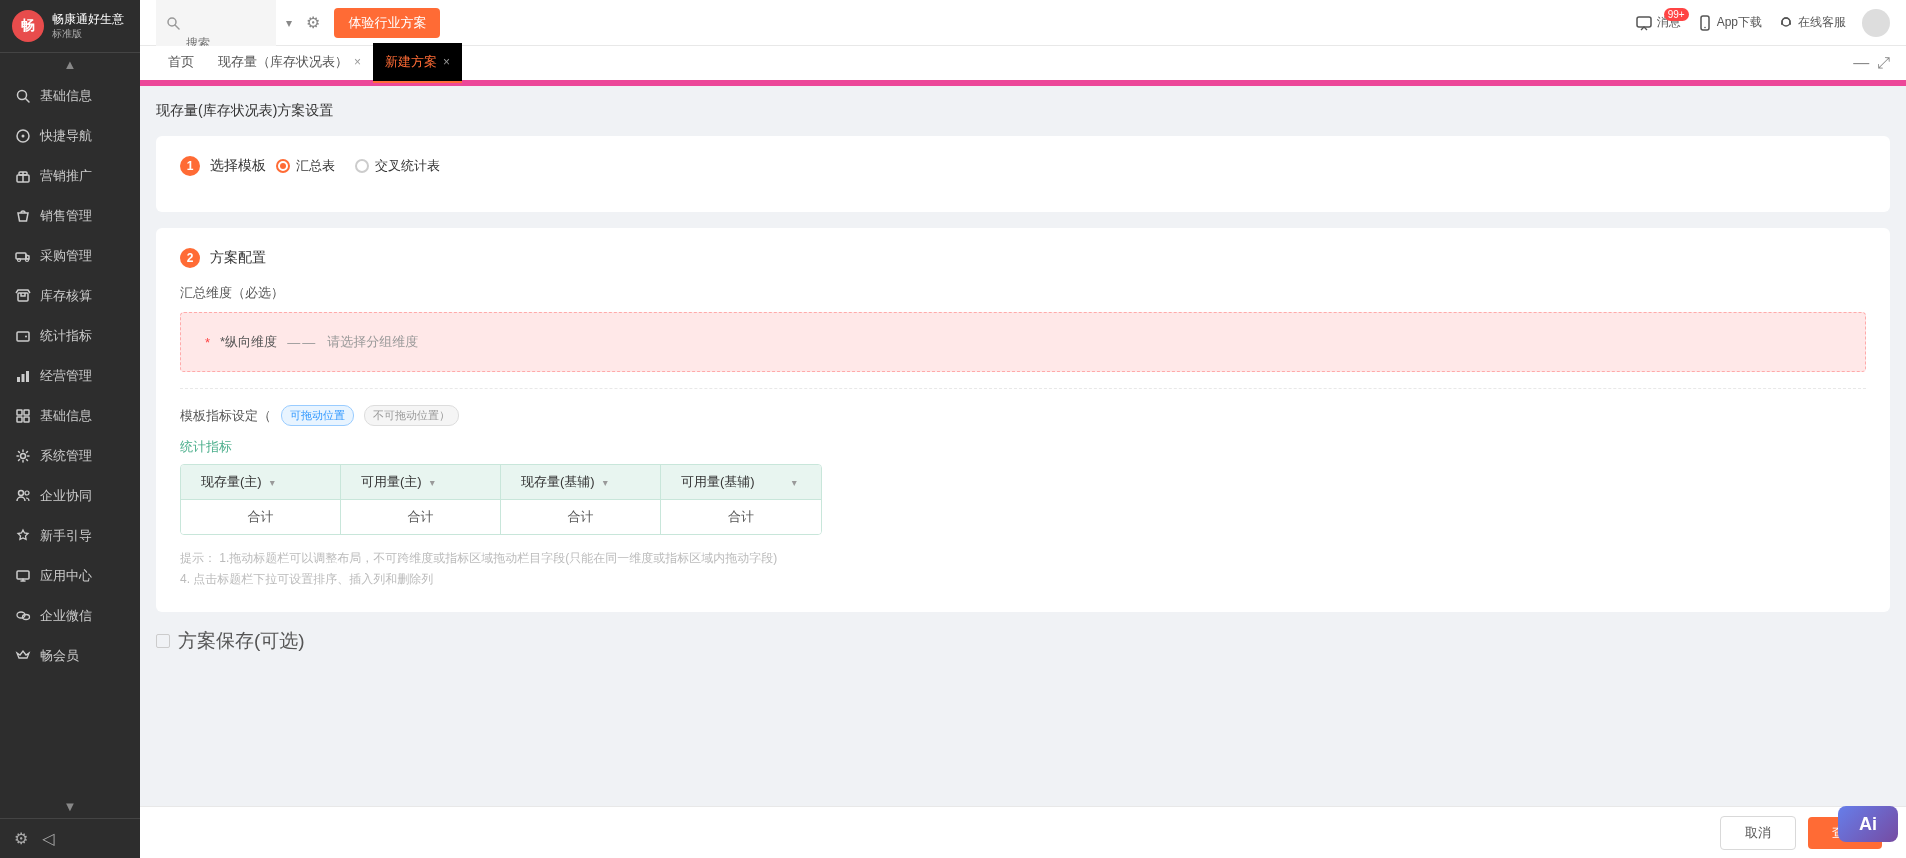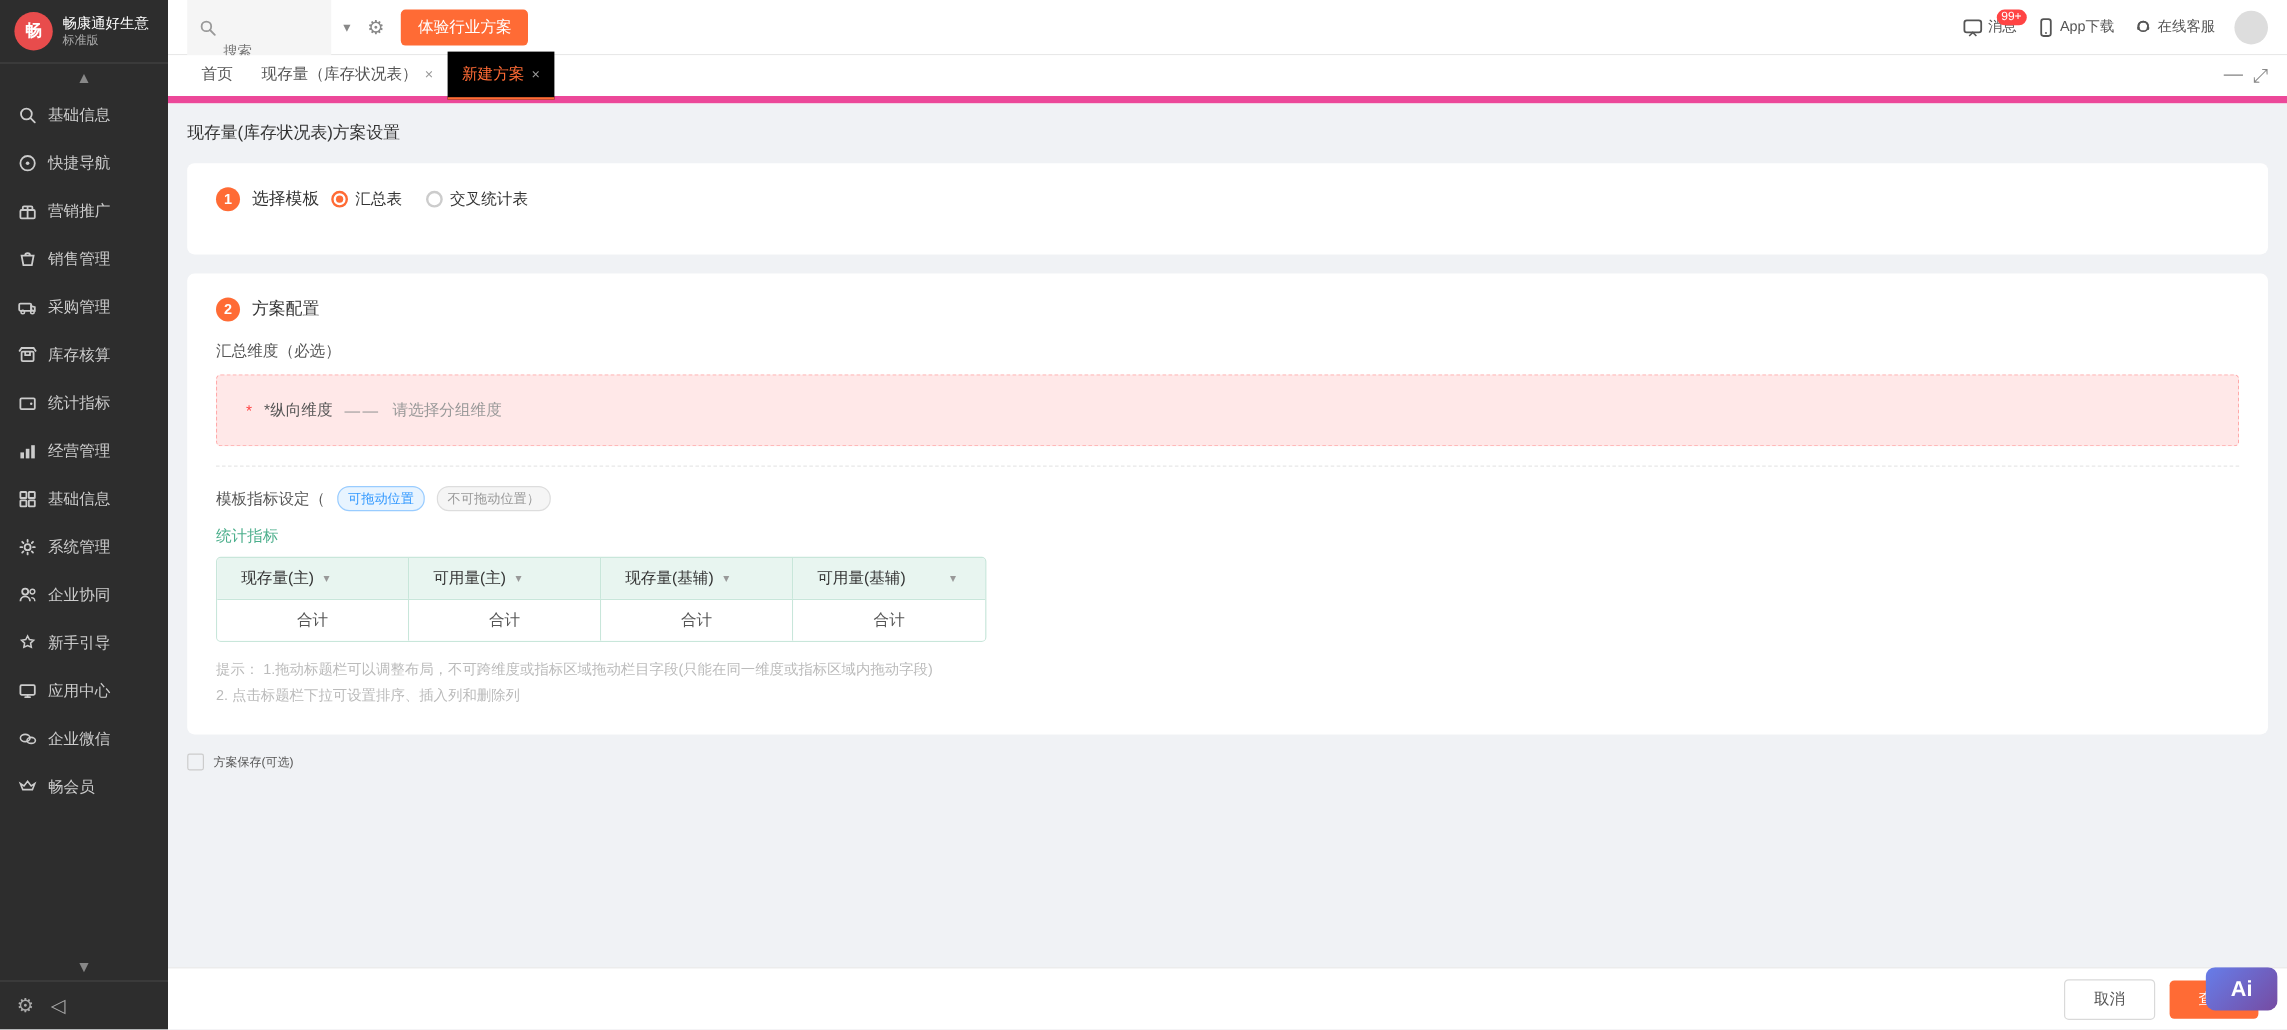"2. 点击标题栏下拉可设置排序、插入列和删除列" p { text: 2 -> 4 }
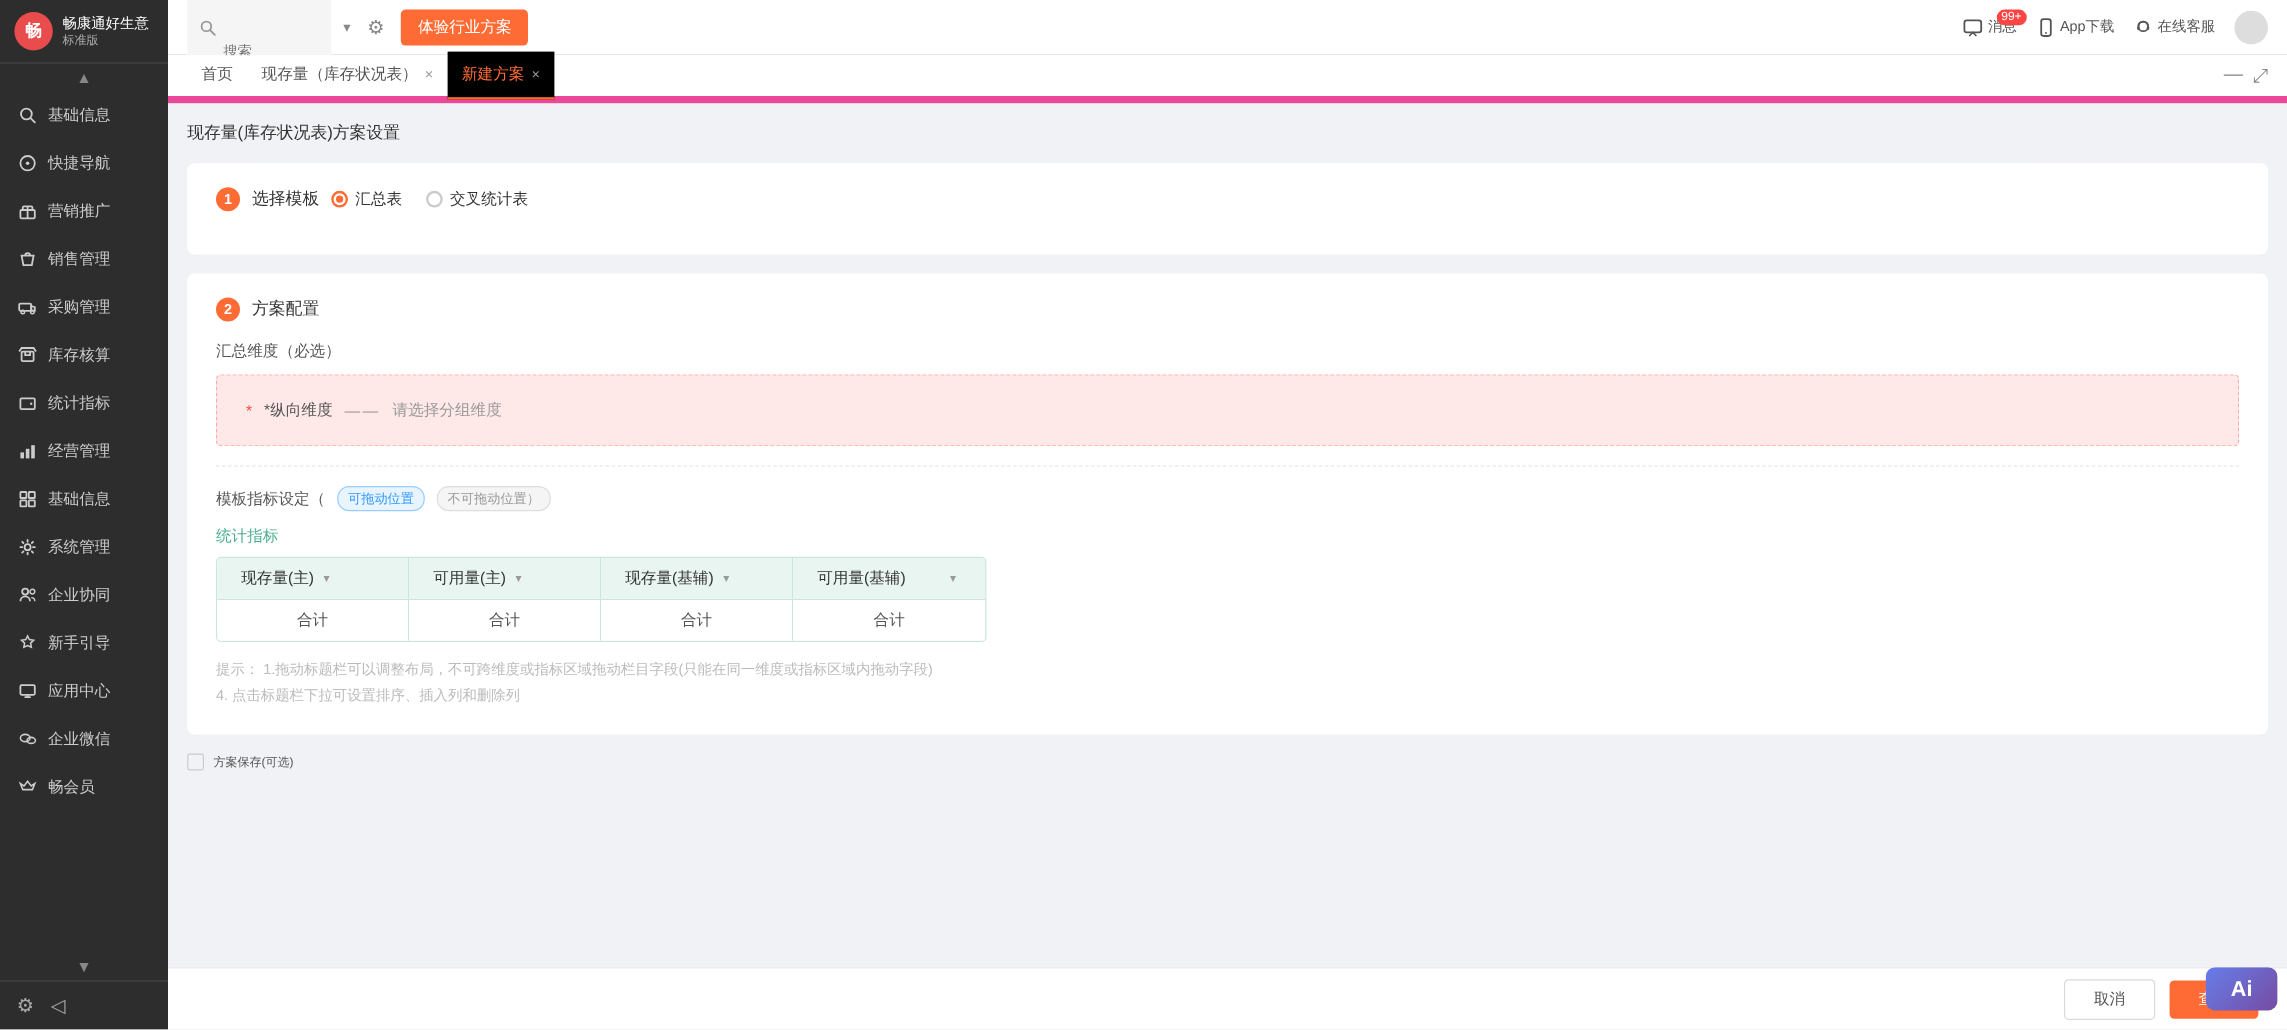"方案保存(可选)" .save-option { font-size: 10px -> 19px }
